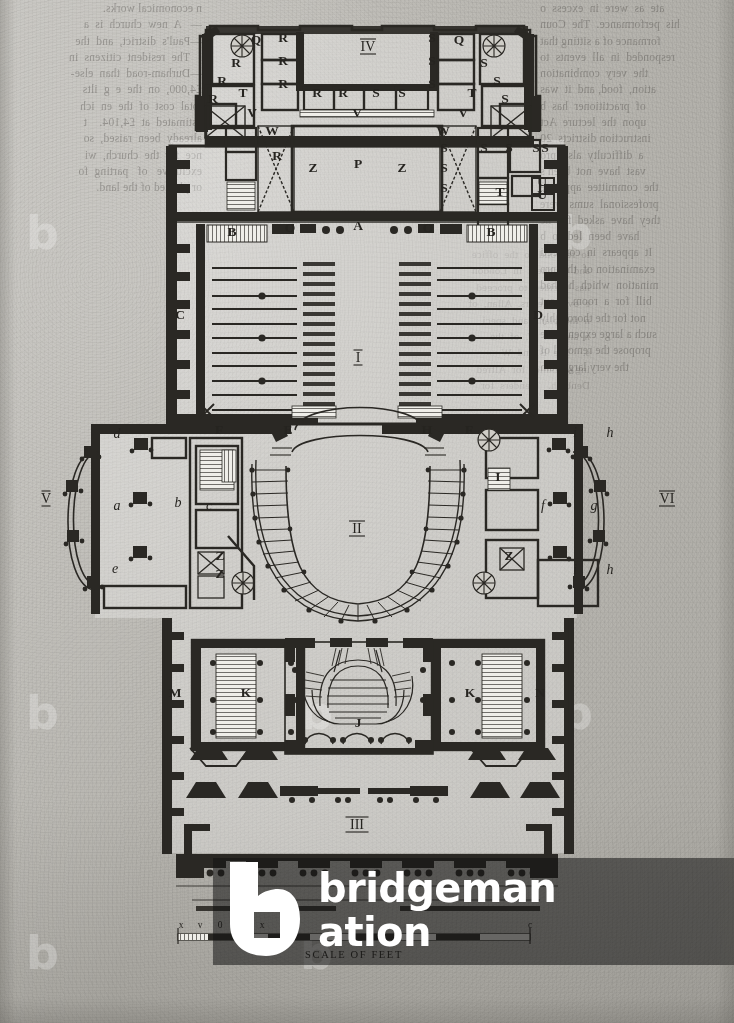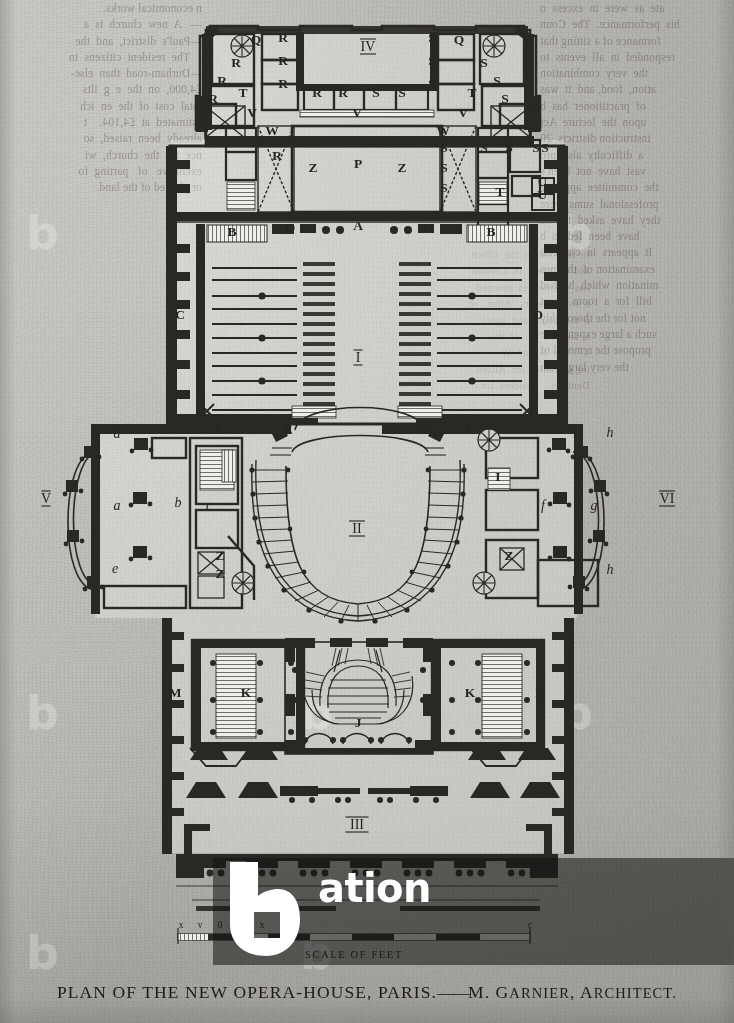"bridgeman" span.ln { html: none -> <span>bridgeman</span> }
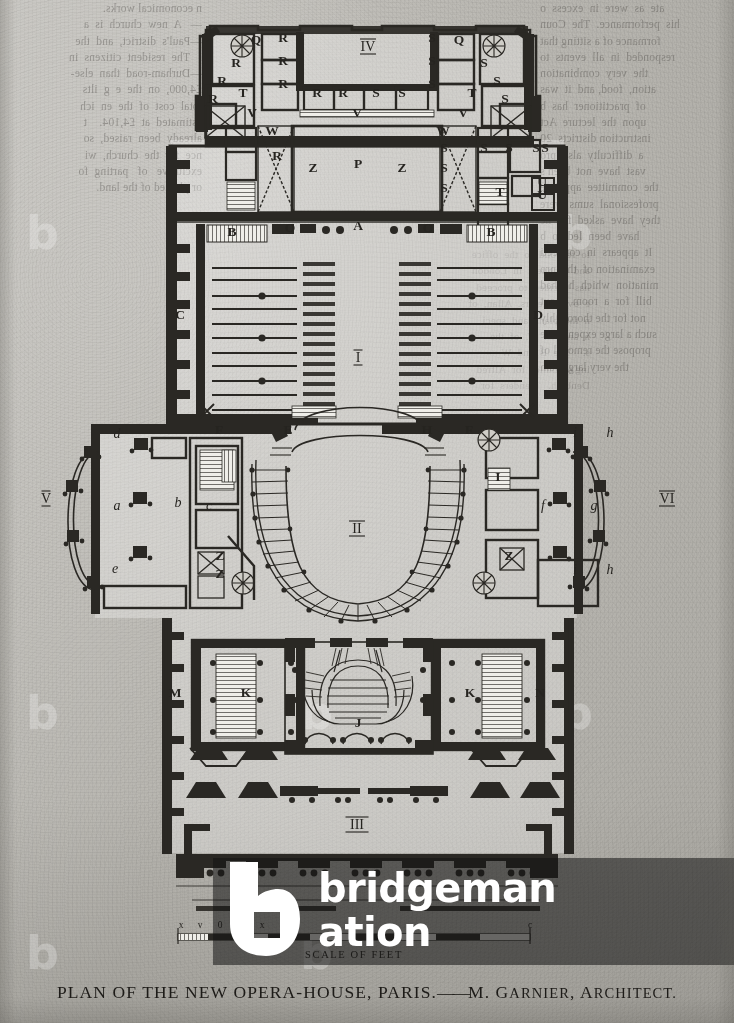"PLAN OF THE NEW OPERA-HOUSE," div { html: <div> <span>PLAN OF THE NEW OPERA-HOUSE, PARIS.</span><span>——</span><span>M. G</span><span>ARNIER</span><span>, A</span><span>RCHITECT.</span> </div> -> none }
